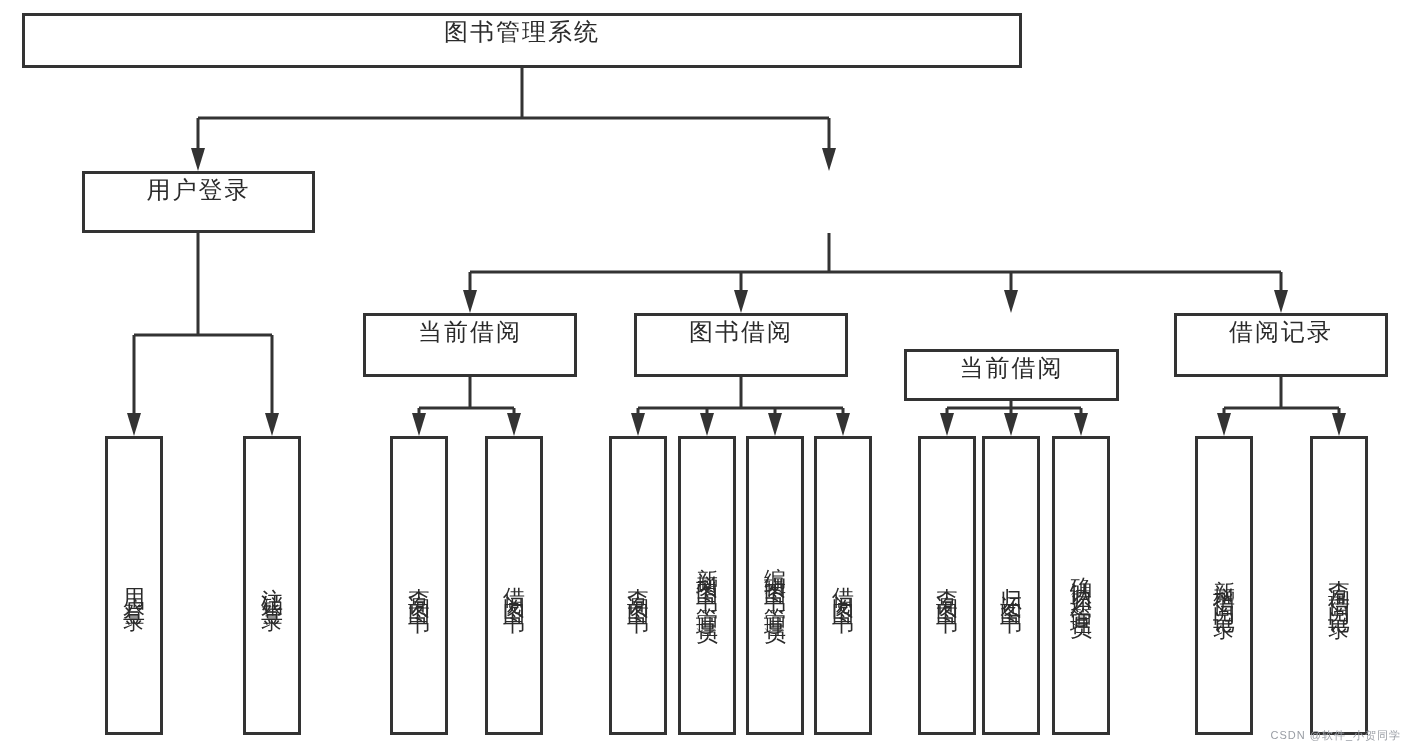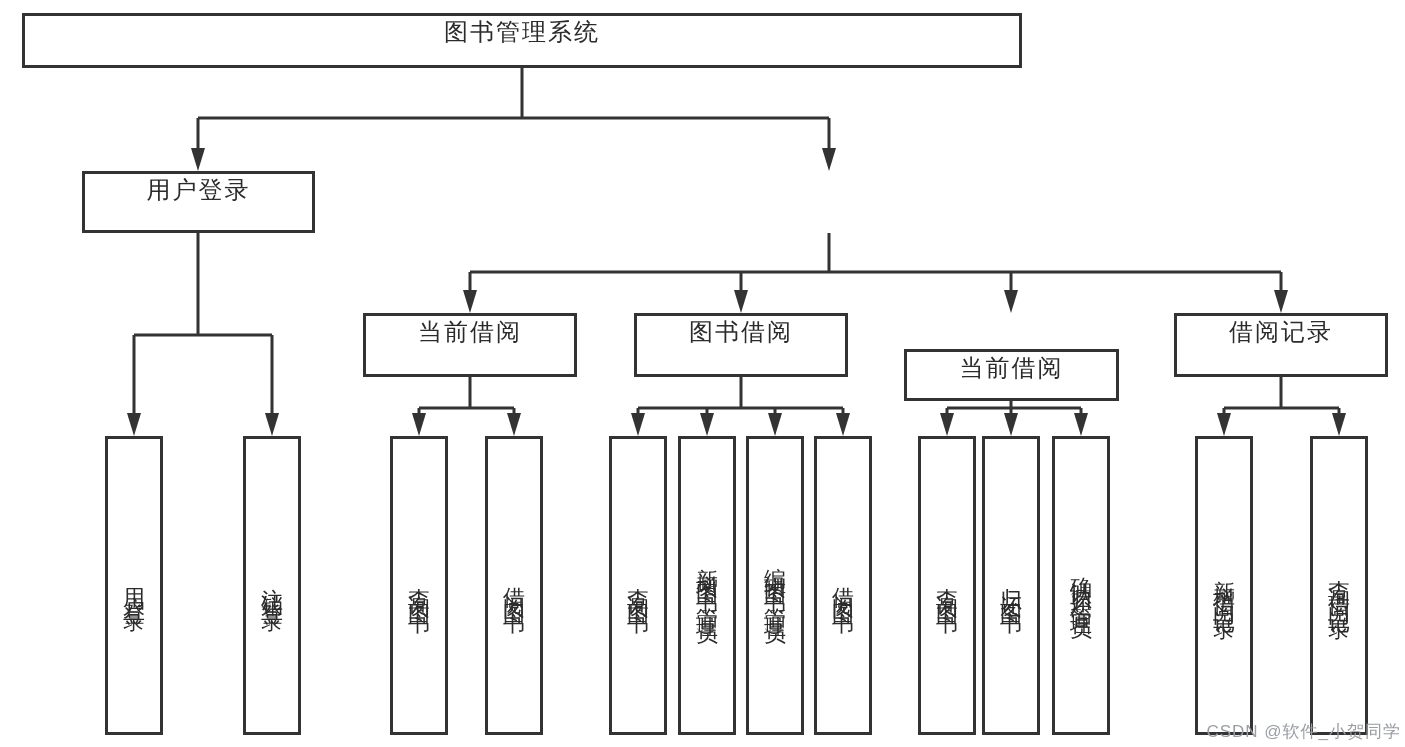"CSDN @软件_小贺同学" #watermark { font-size: 17px -> 11px }
